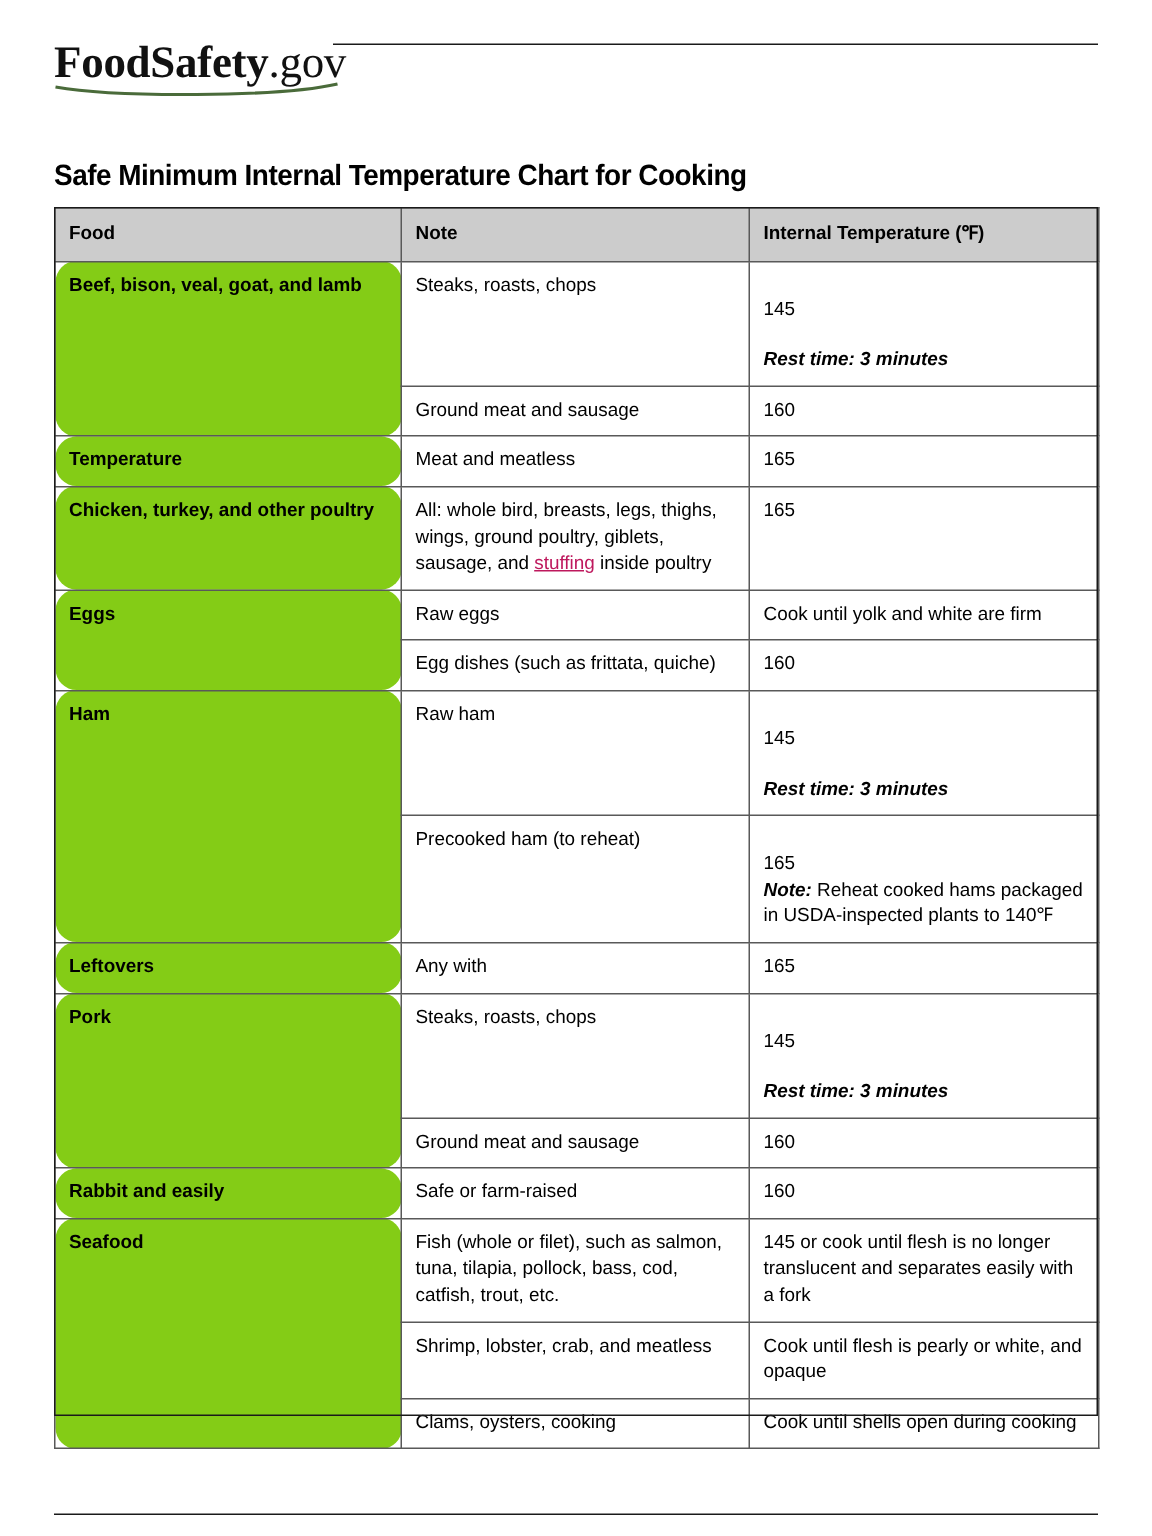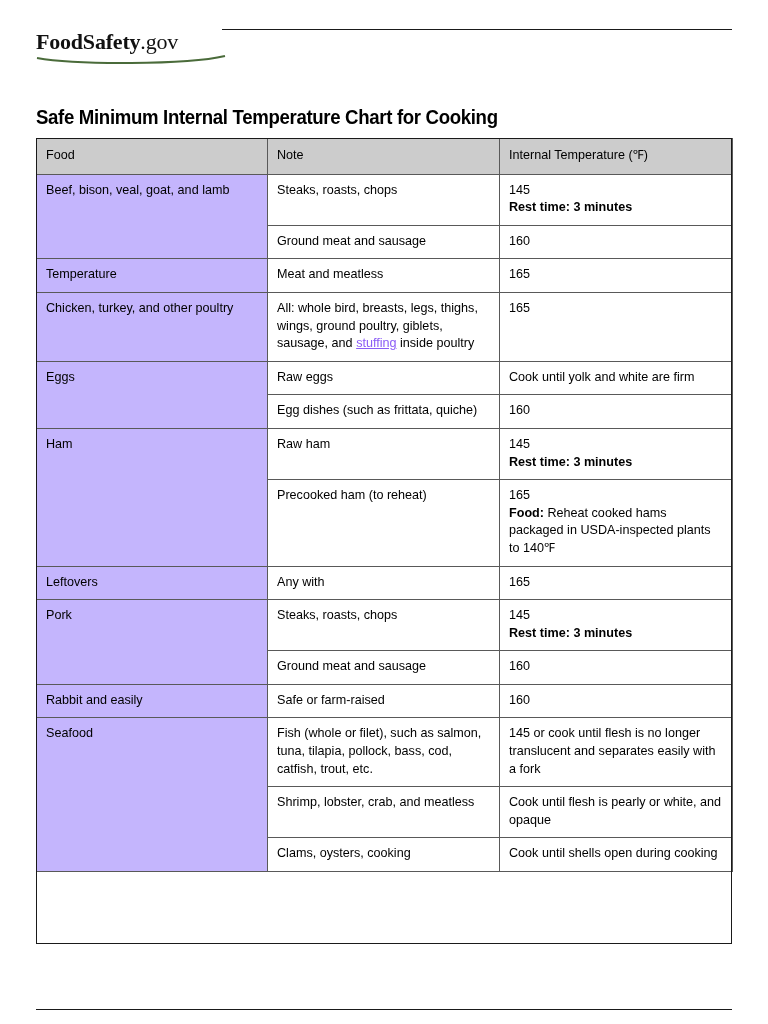"FoodSafety.gov" .logo-text { font-size: 22px -> 30px }
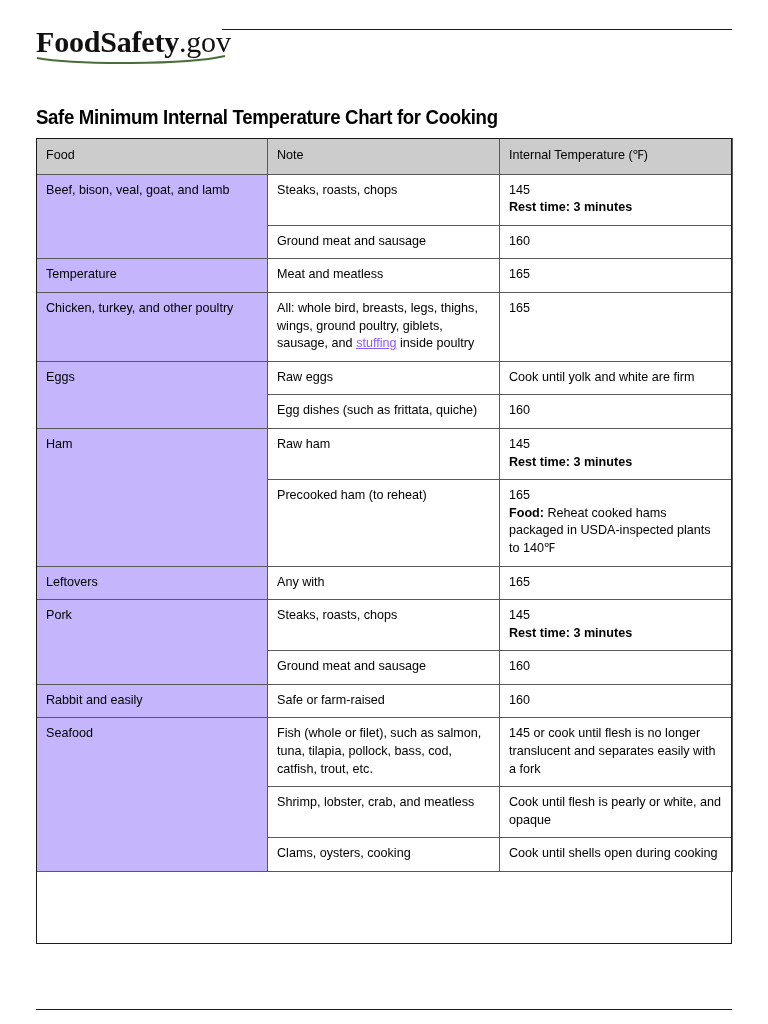"Food" .temp-table thead th { font-weight: normal -> bold }
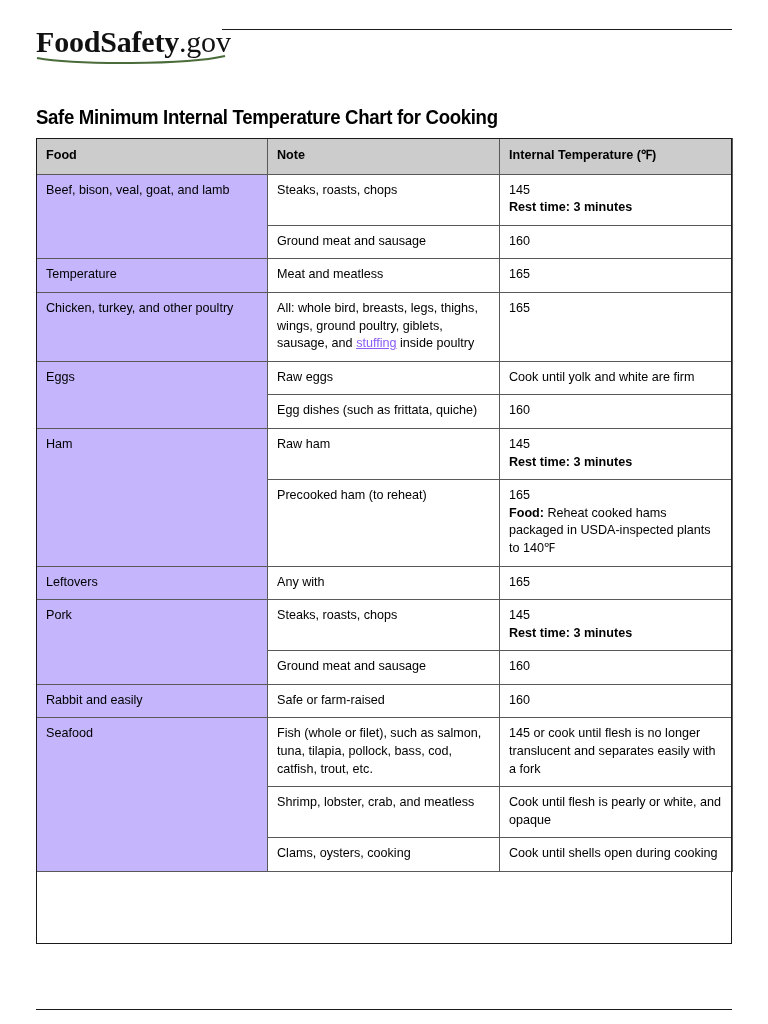"Beef, bison, veal, goat, and" .temp-table td.food-cell { background: #c4b5fd -> #84cc16; border-radius: none -> 14px; font-weight: normal -> bold }
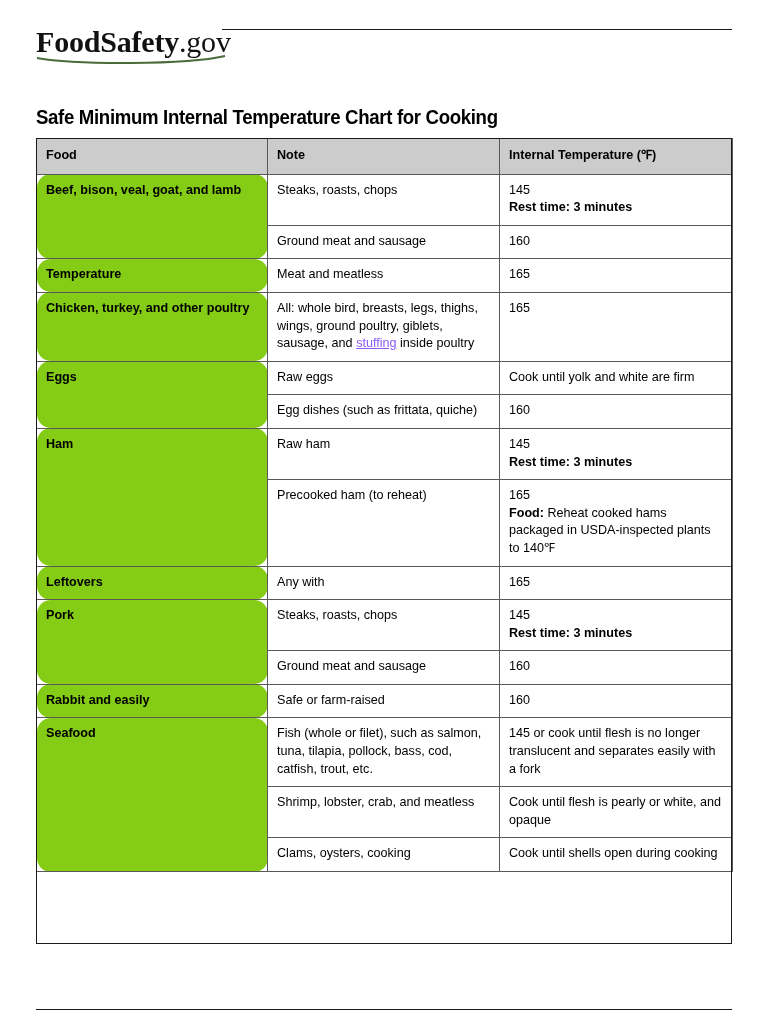"145" .cell-line { margin-top: none -> 16px }
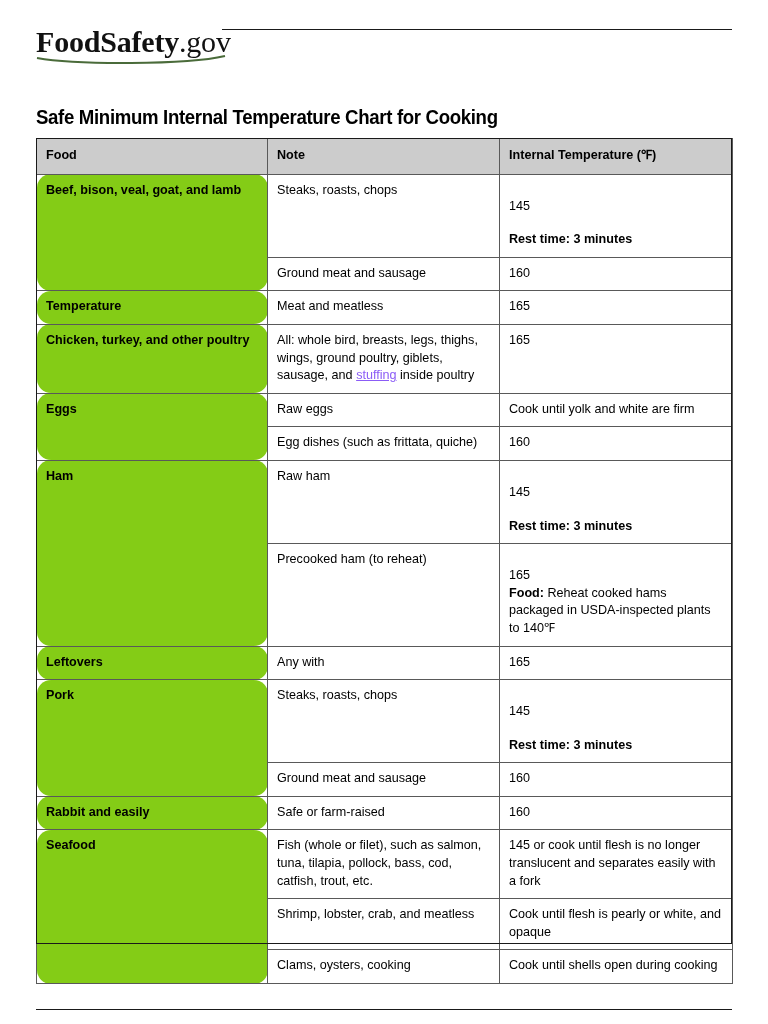"Rest time: 3 minutes" .bold { font-style: none -> italic }
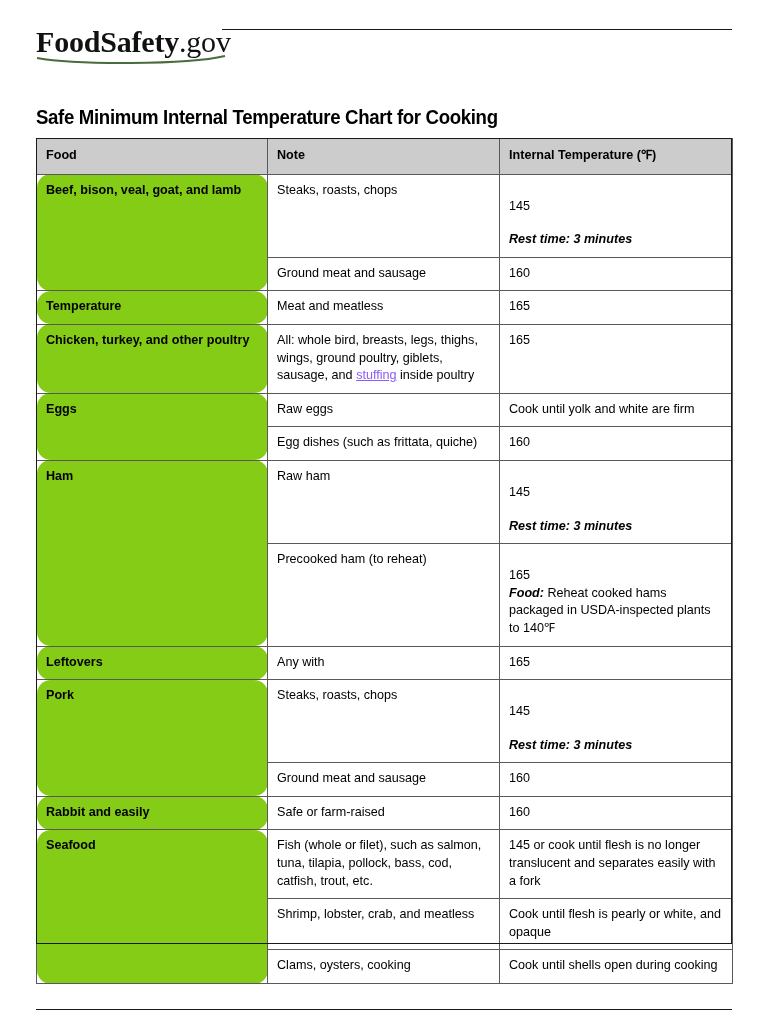"stuffing" a.inline-link { color: #8b5cf6 -> #be185d }
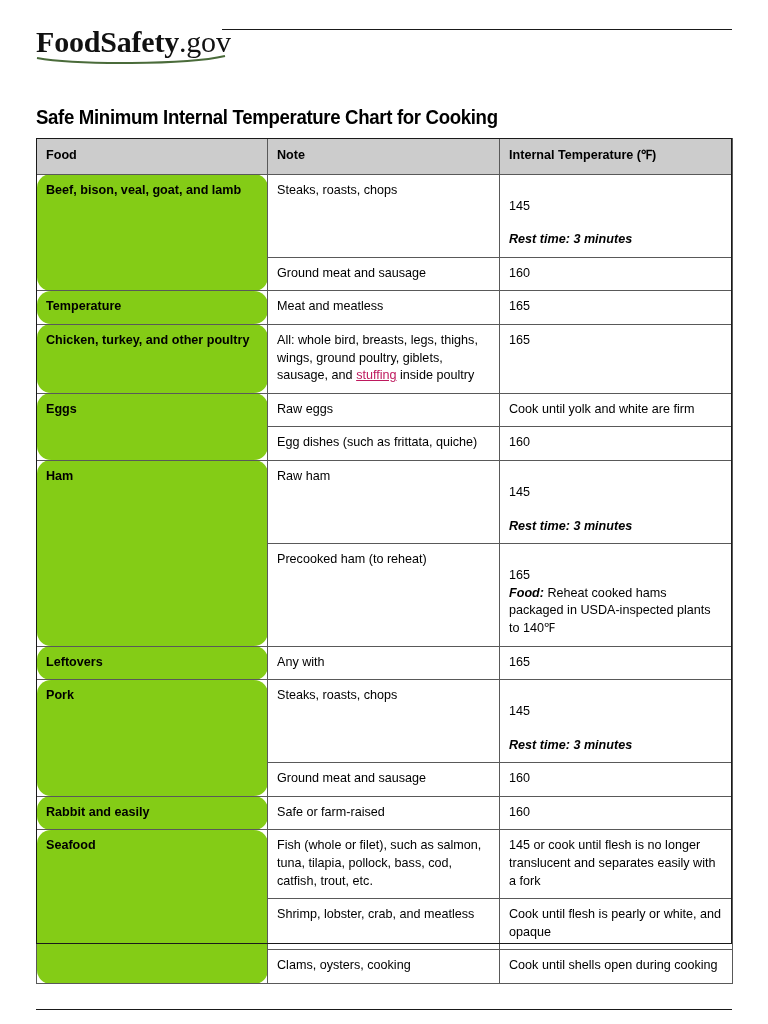"Food:" span.bold { text: Food -> Note }
